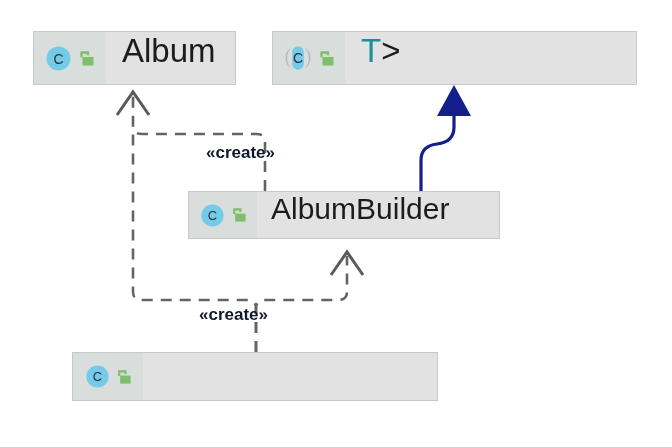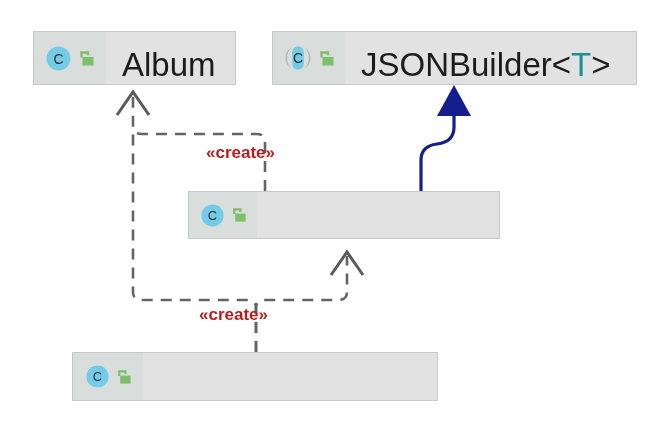"Album" .node-label { align-items: flex-end -> flex-start }
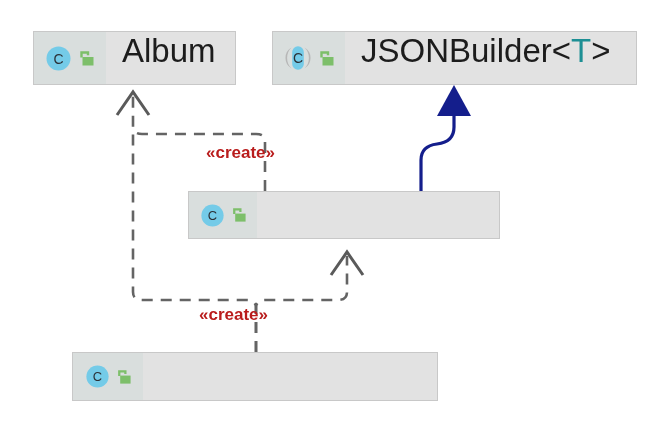"JSONBuilder<" span { html: <span>JSONBuilder&lt;</span> -> none }
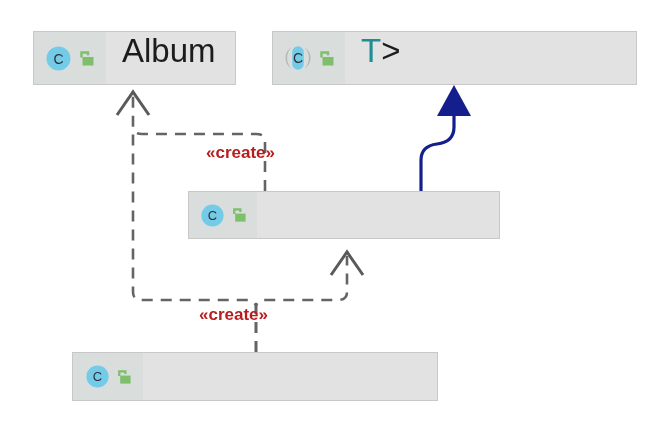"«create»" .edge-label { color: #b91c1c -> #0f172a }
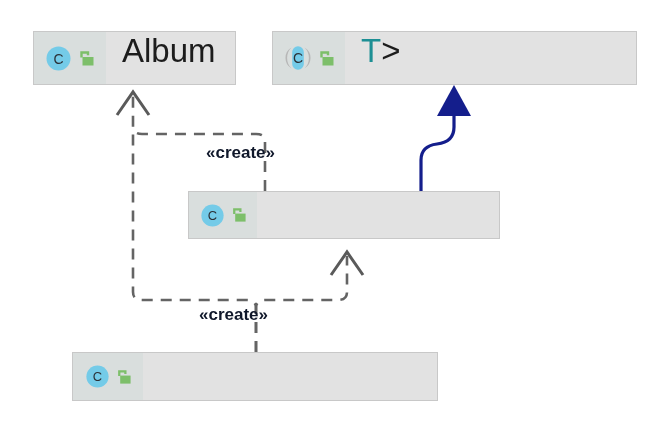"AlbumBuilder" div.node-label { html: none -> <div> <span>AlbumBuilder</span> </div> }
